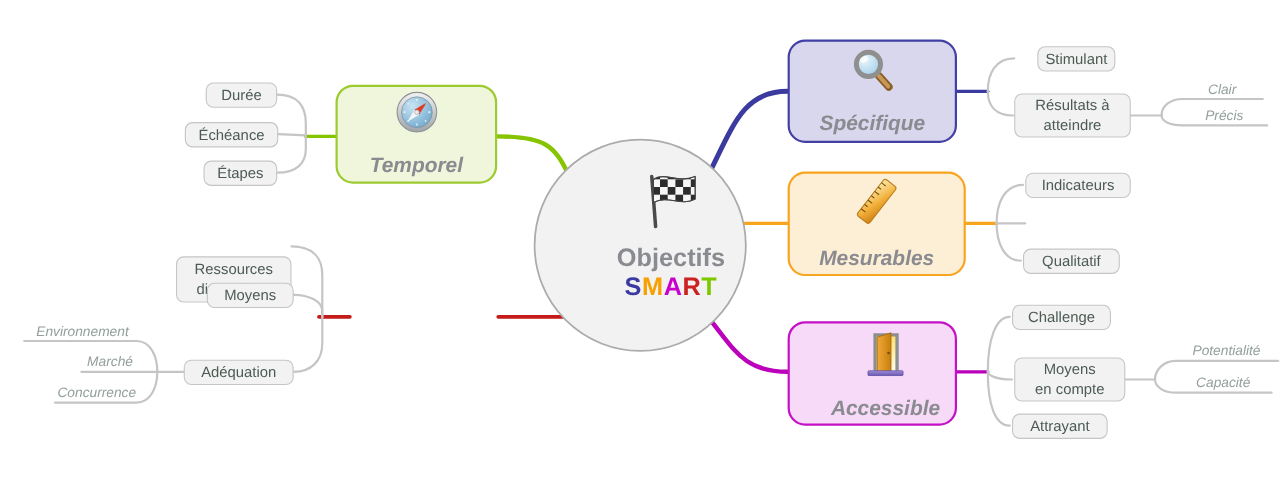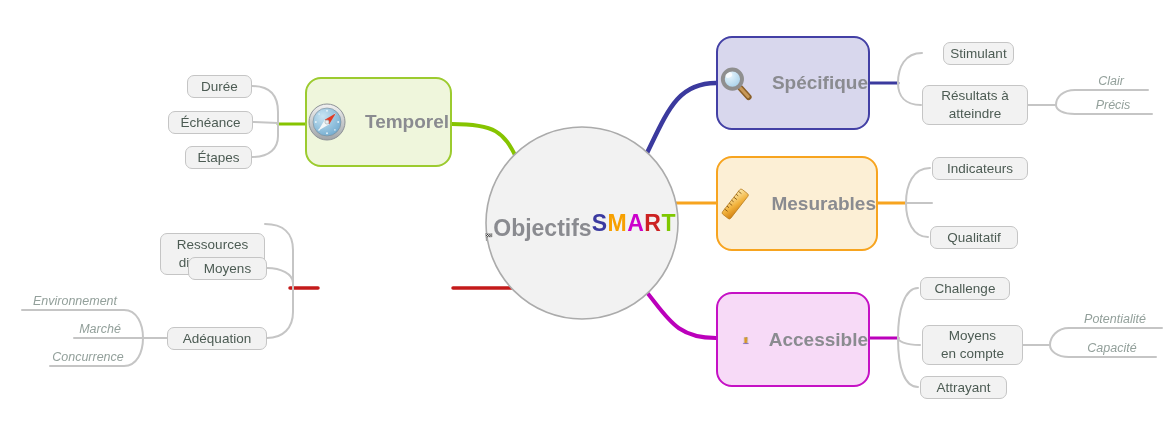"Spécifique" .main-node { flex-direction: row -> column; font-style: none -> italic }
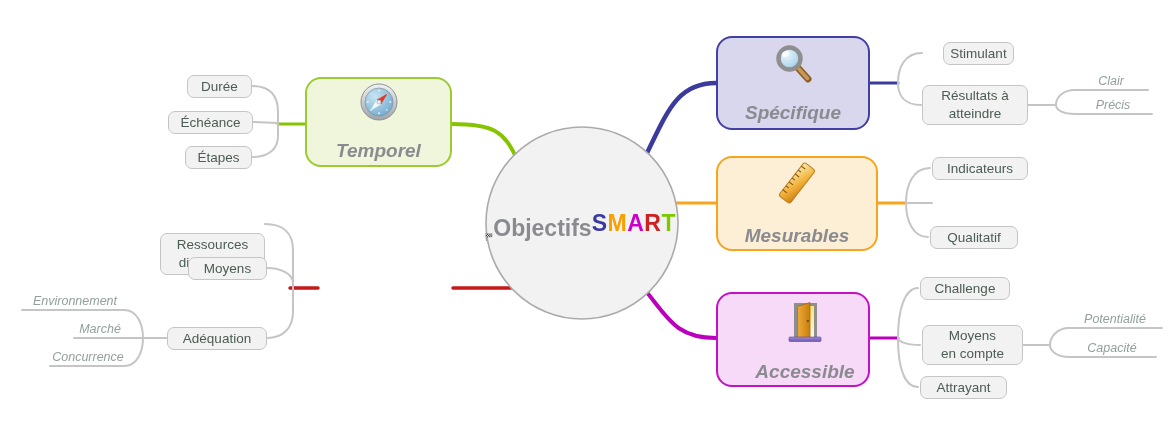"Objectifs" .center-node { flex-direction: none -> column; left: 484px -> 514px }
